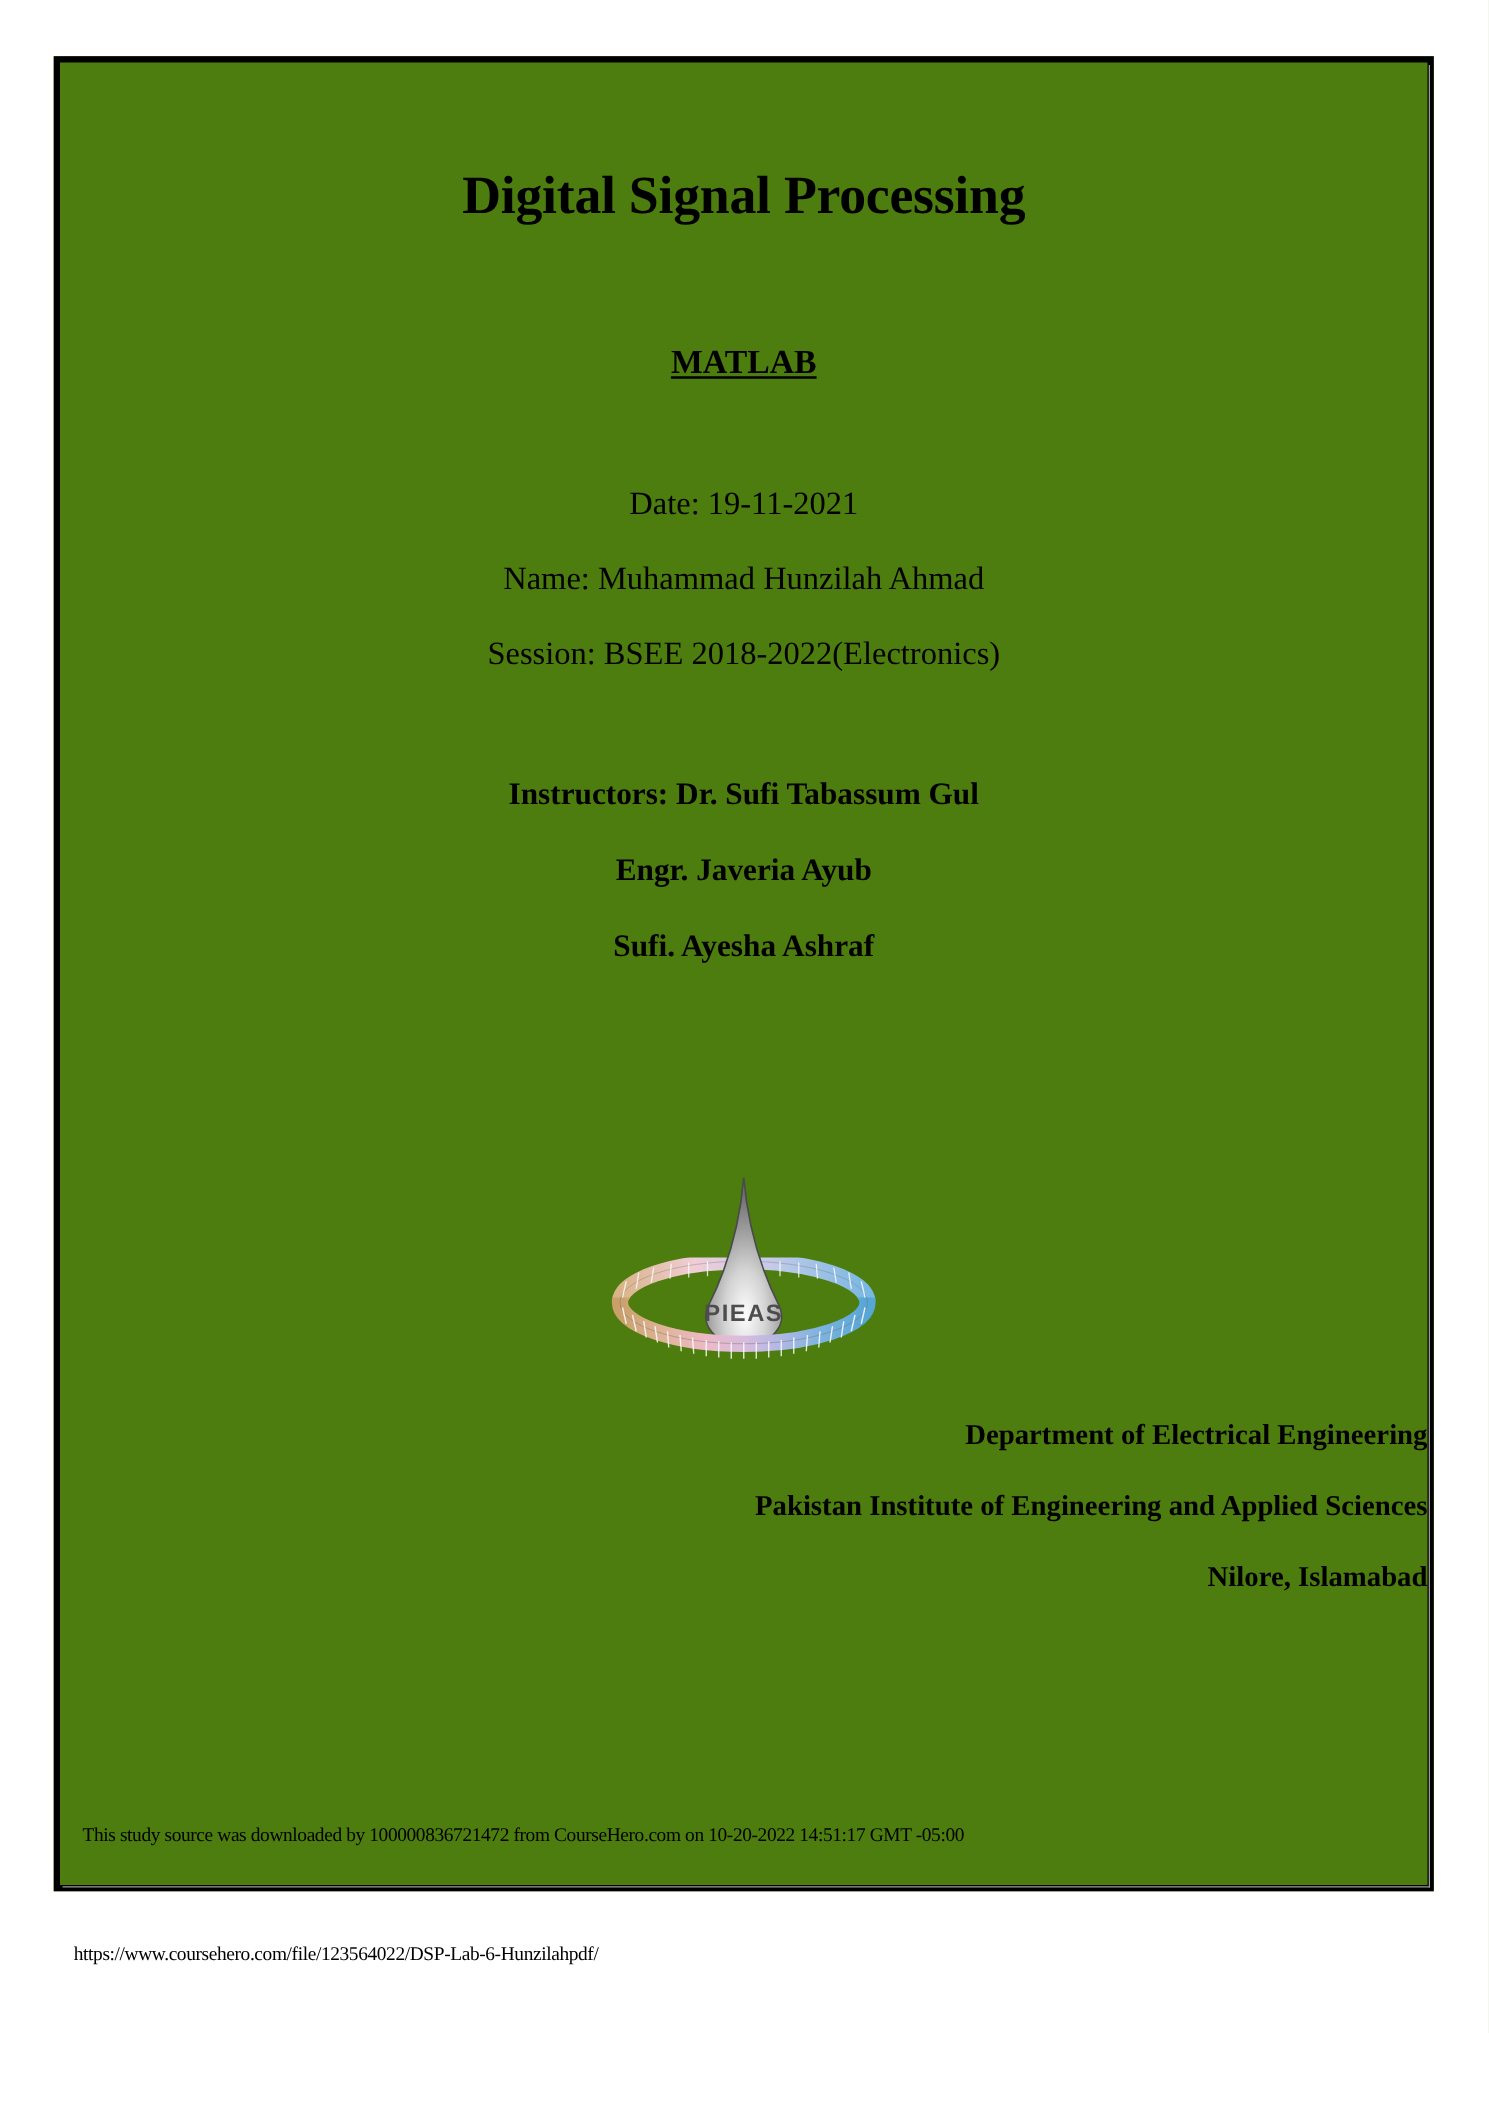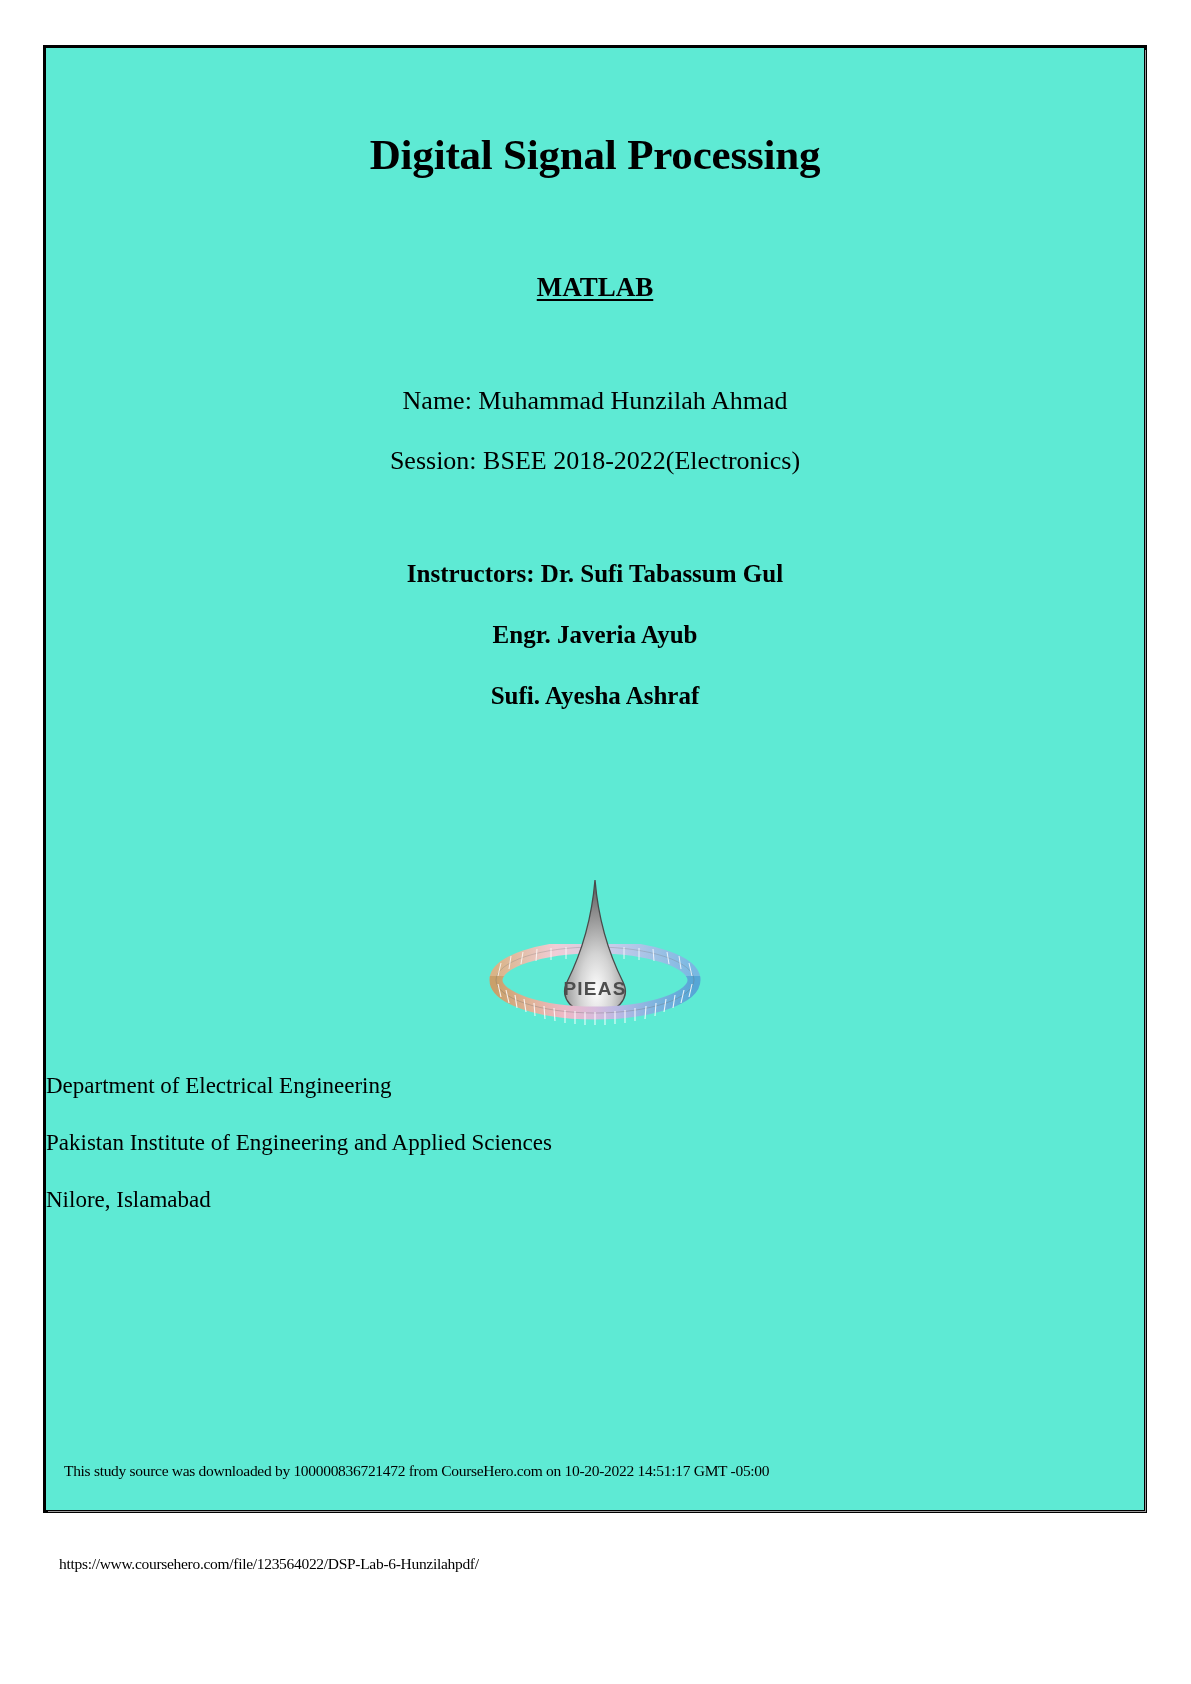"Digital Signal Processing" #page-frame { background: #5eead4 -> #4d7c0f; border: 3px solid #000000 -> 5px solid #000000 }
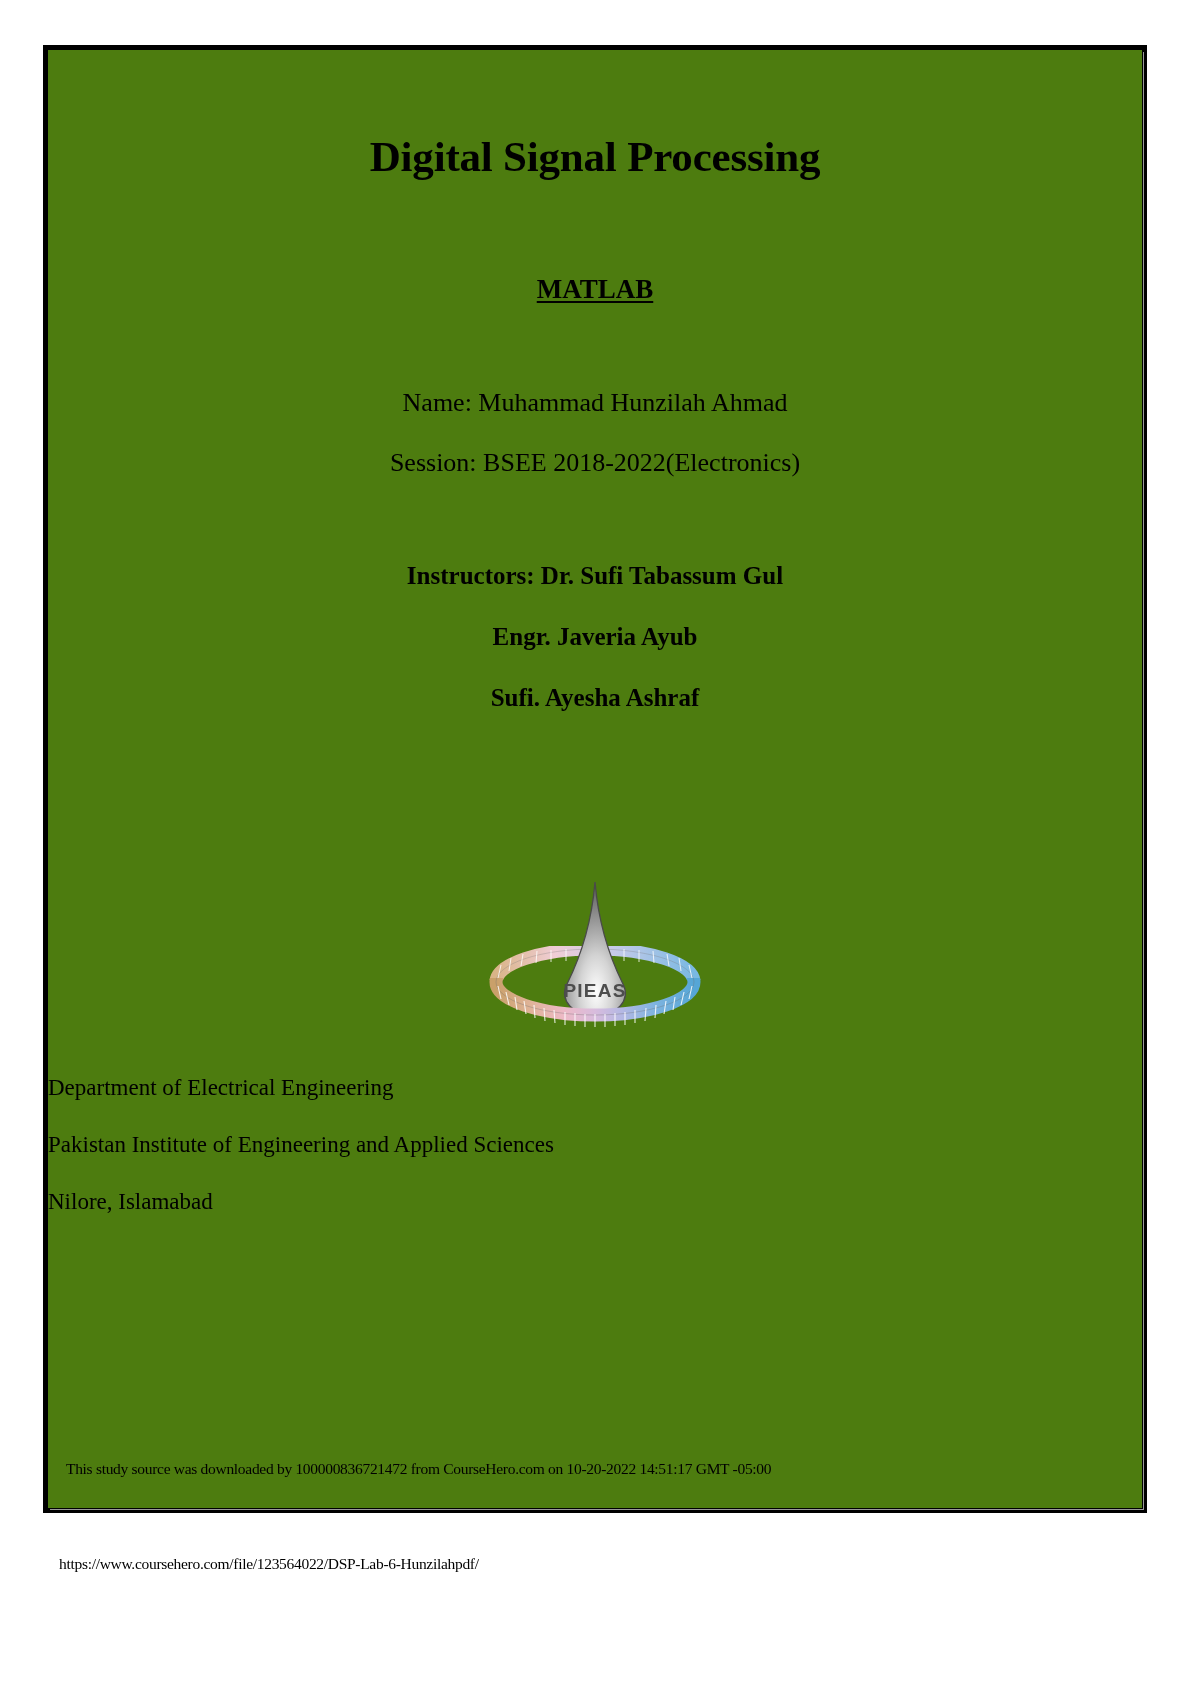"Date: 19-11-2021" p.meta-line { html: none -> <p>Date: 19-11-2021</p> }
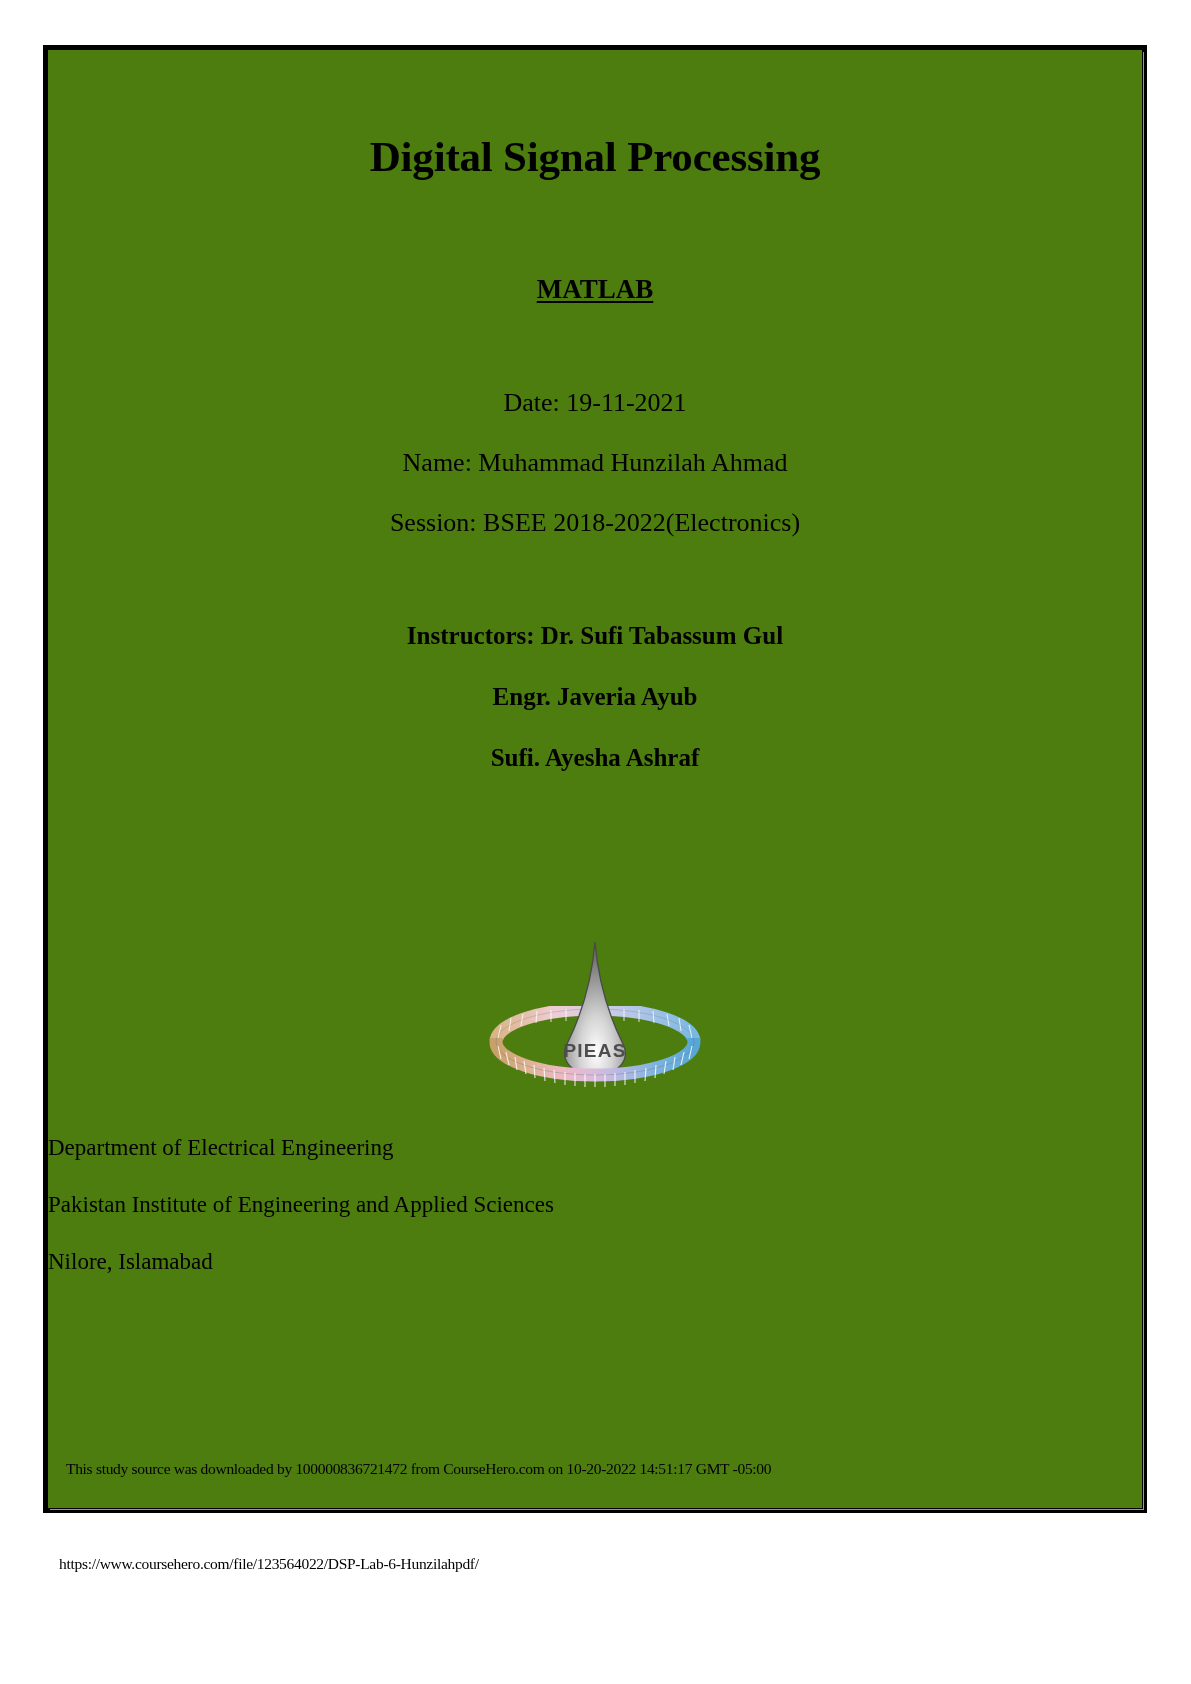"Department of Electrical Engineering" .affiliation-line { font-weight: normal -> bold; text-align: left -> right }
